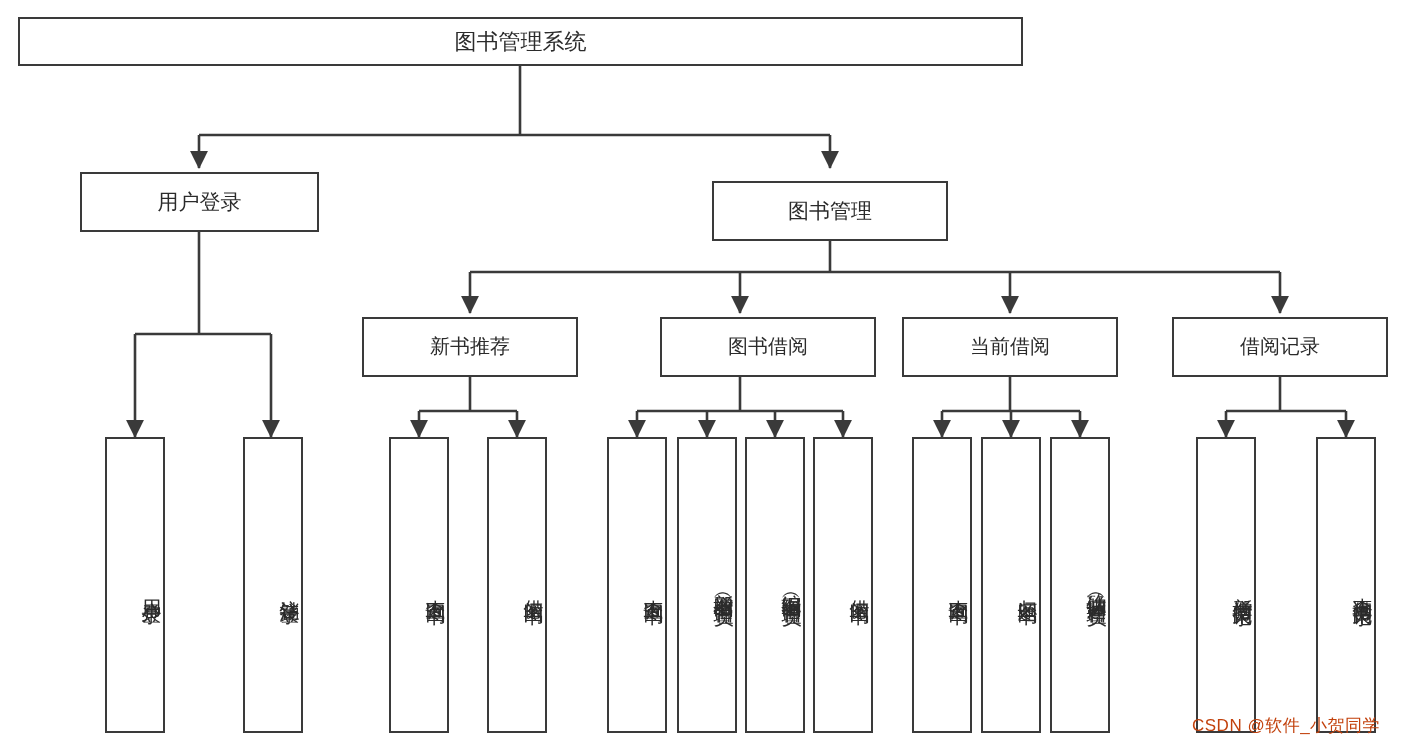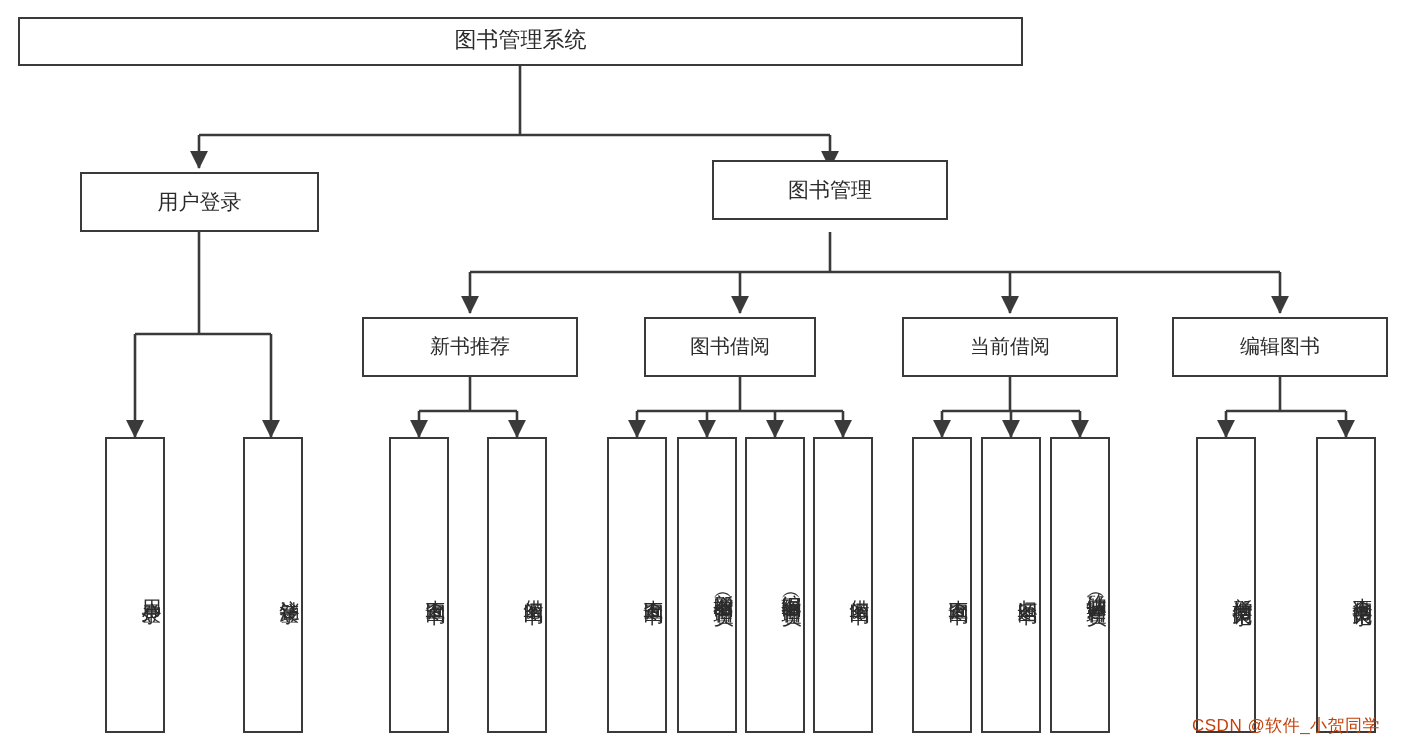"图书管理系统" .node.root { font-family: Liberation Mono, monospace -> none }
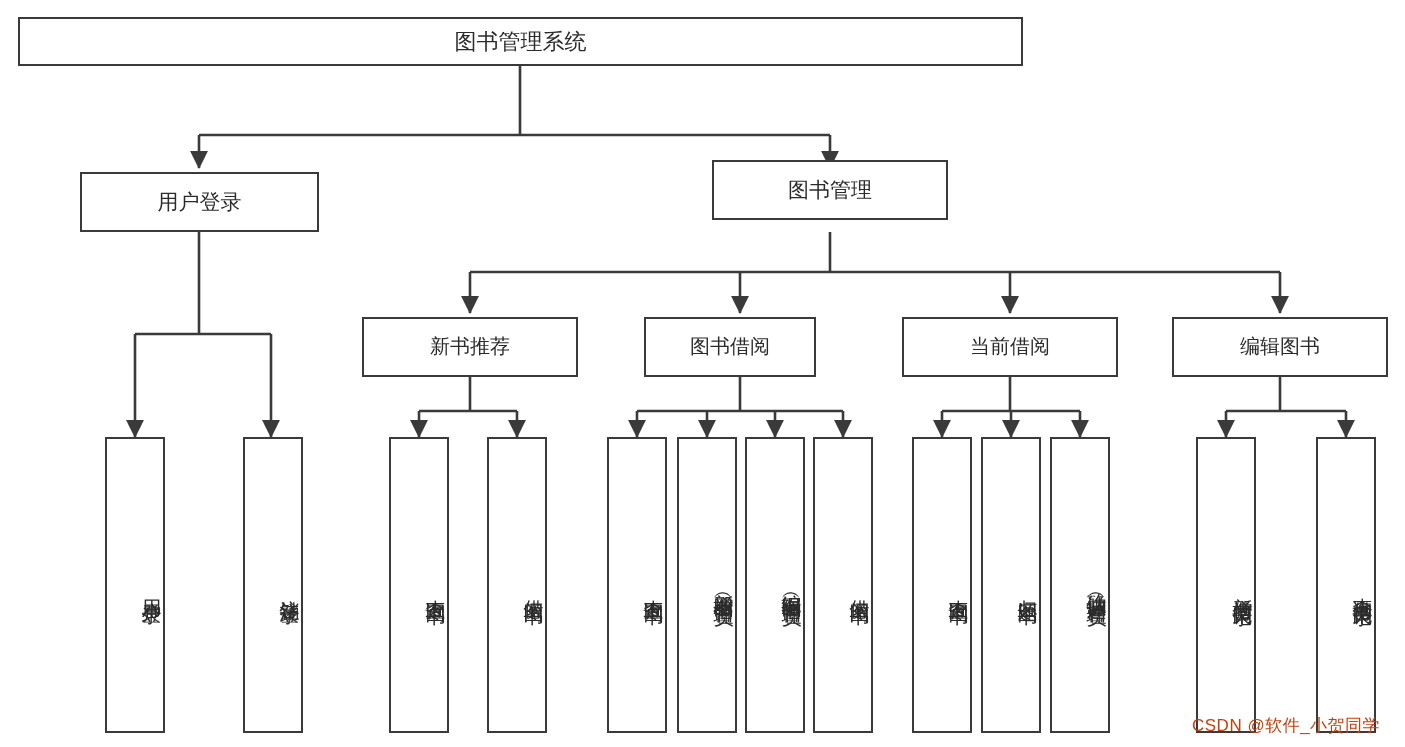"图书管理" div.node { top: 160px -> 181px }
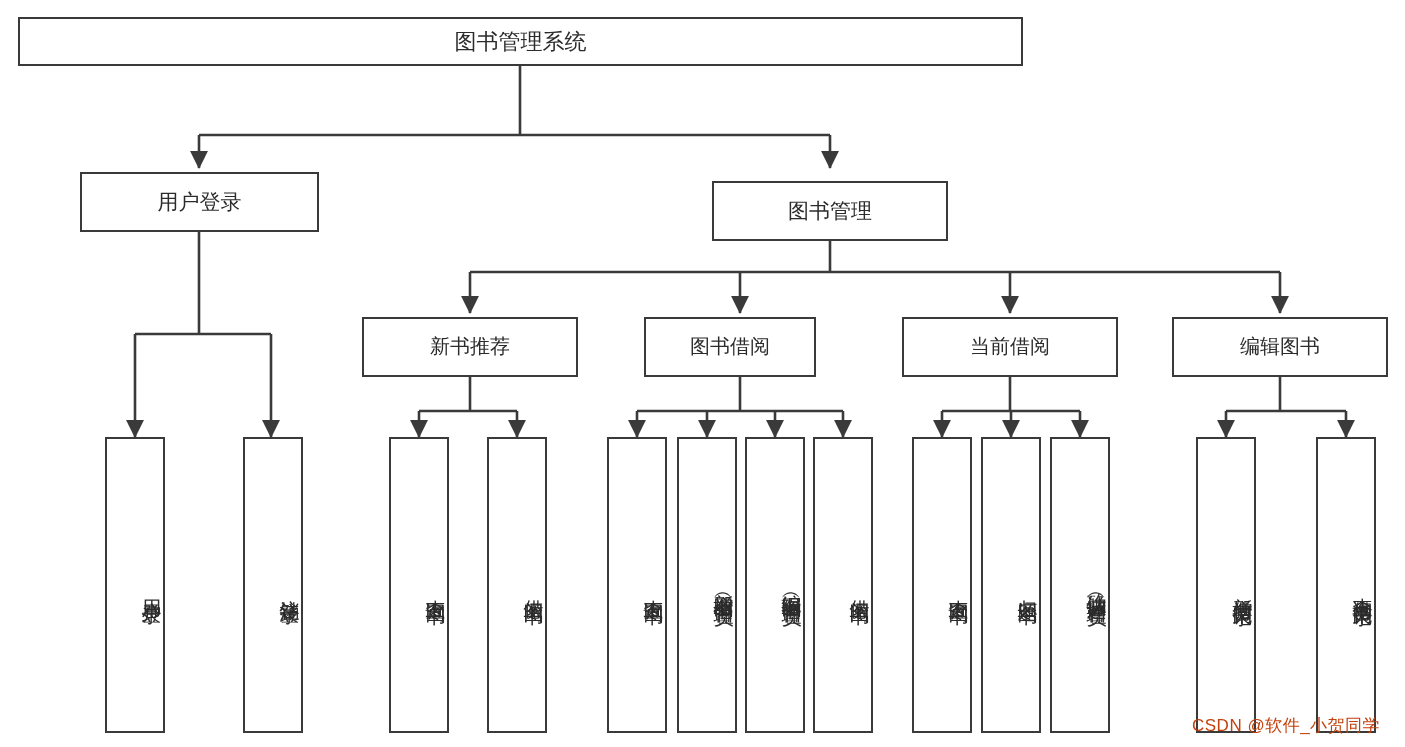"图书借阅" div.node { left: 644px -> 660px; width: 172px -> 216px }
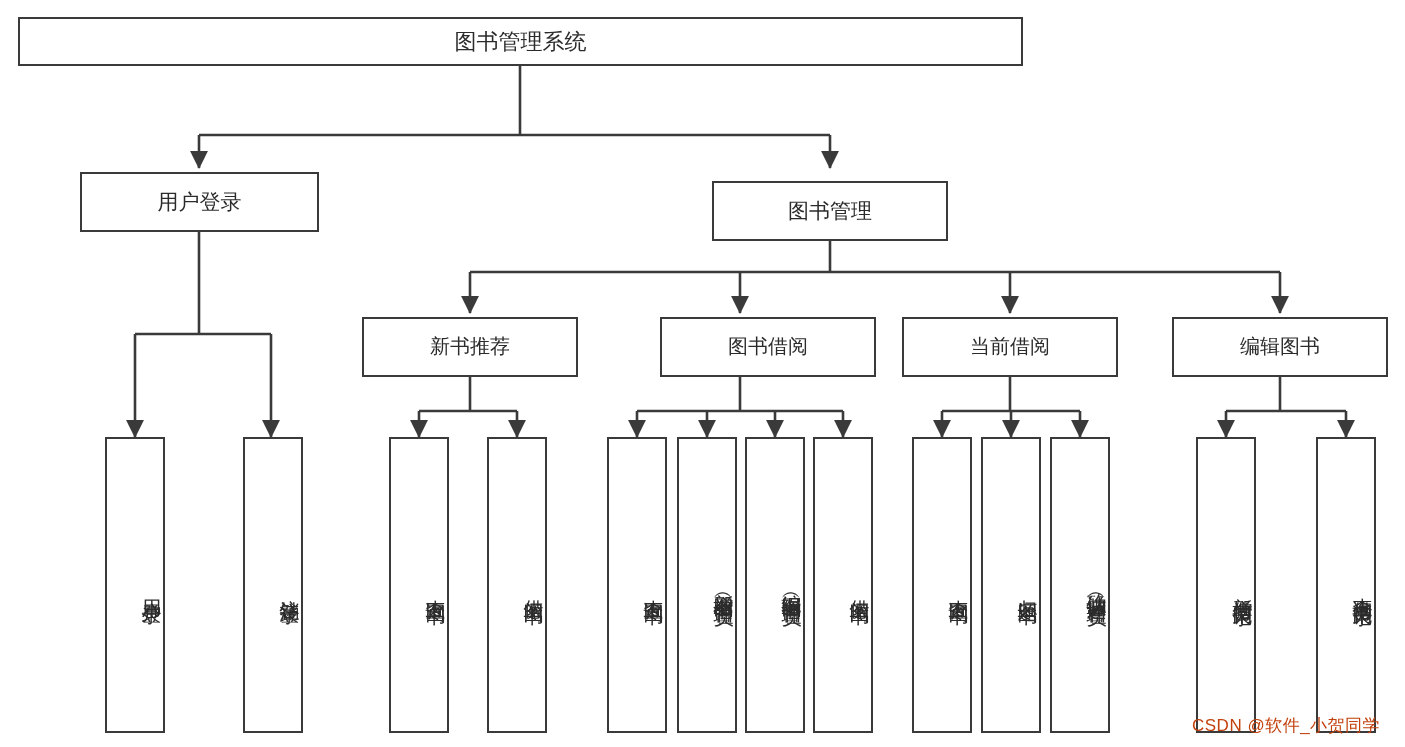"编辑图书" span { text: 编辑图书 -> 借阅记录 }
